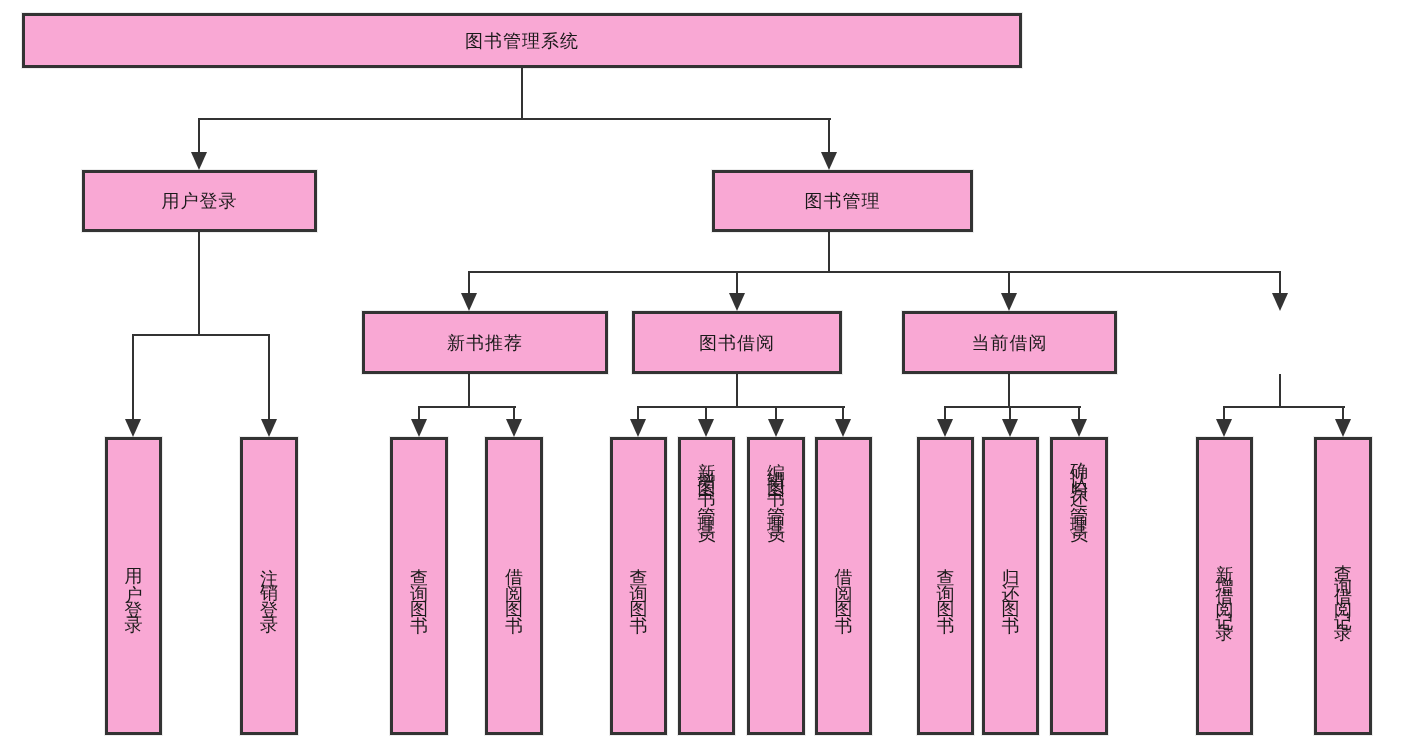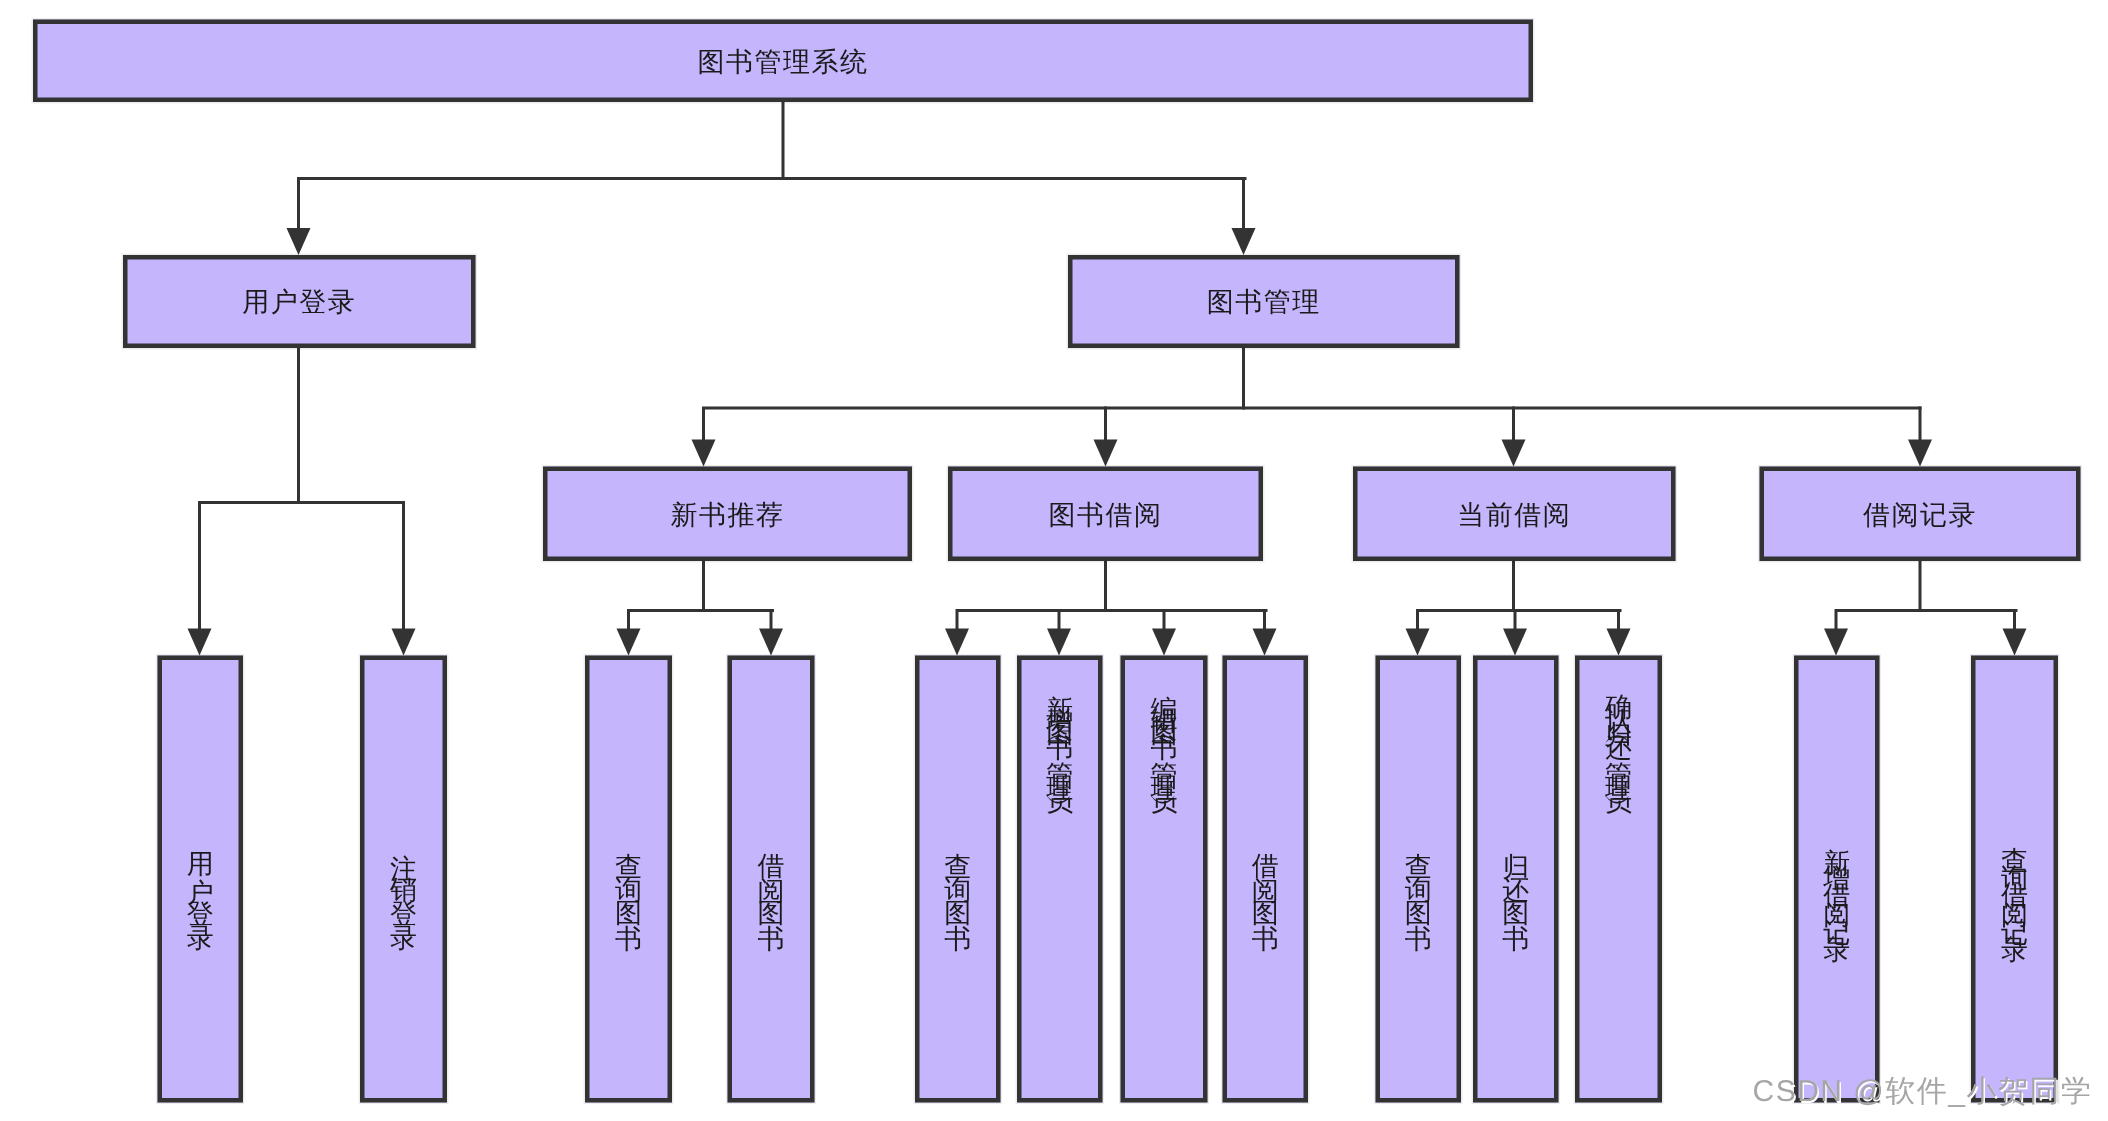"图书管理系统" .node { background: #c4b5fd -> #f9a8d4 }
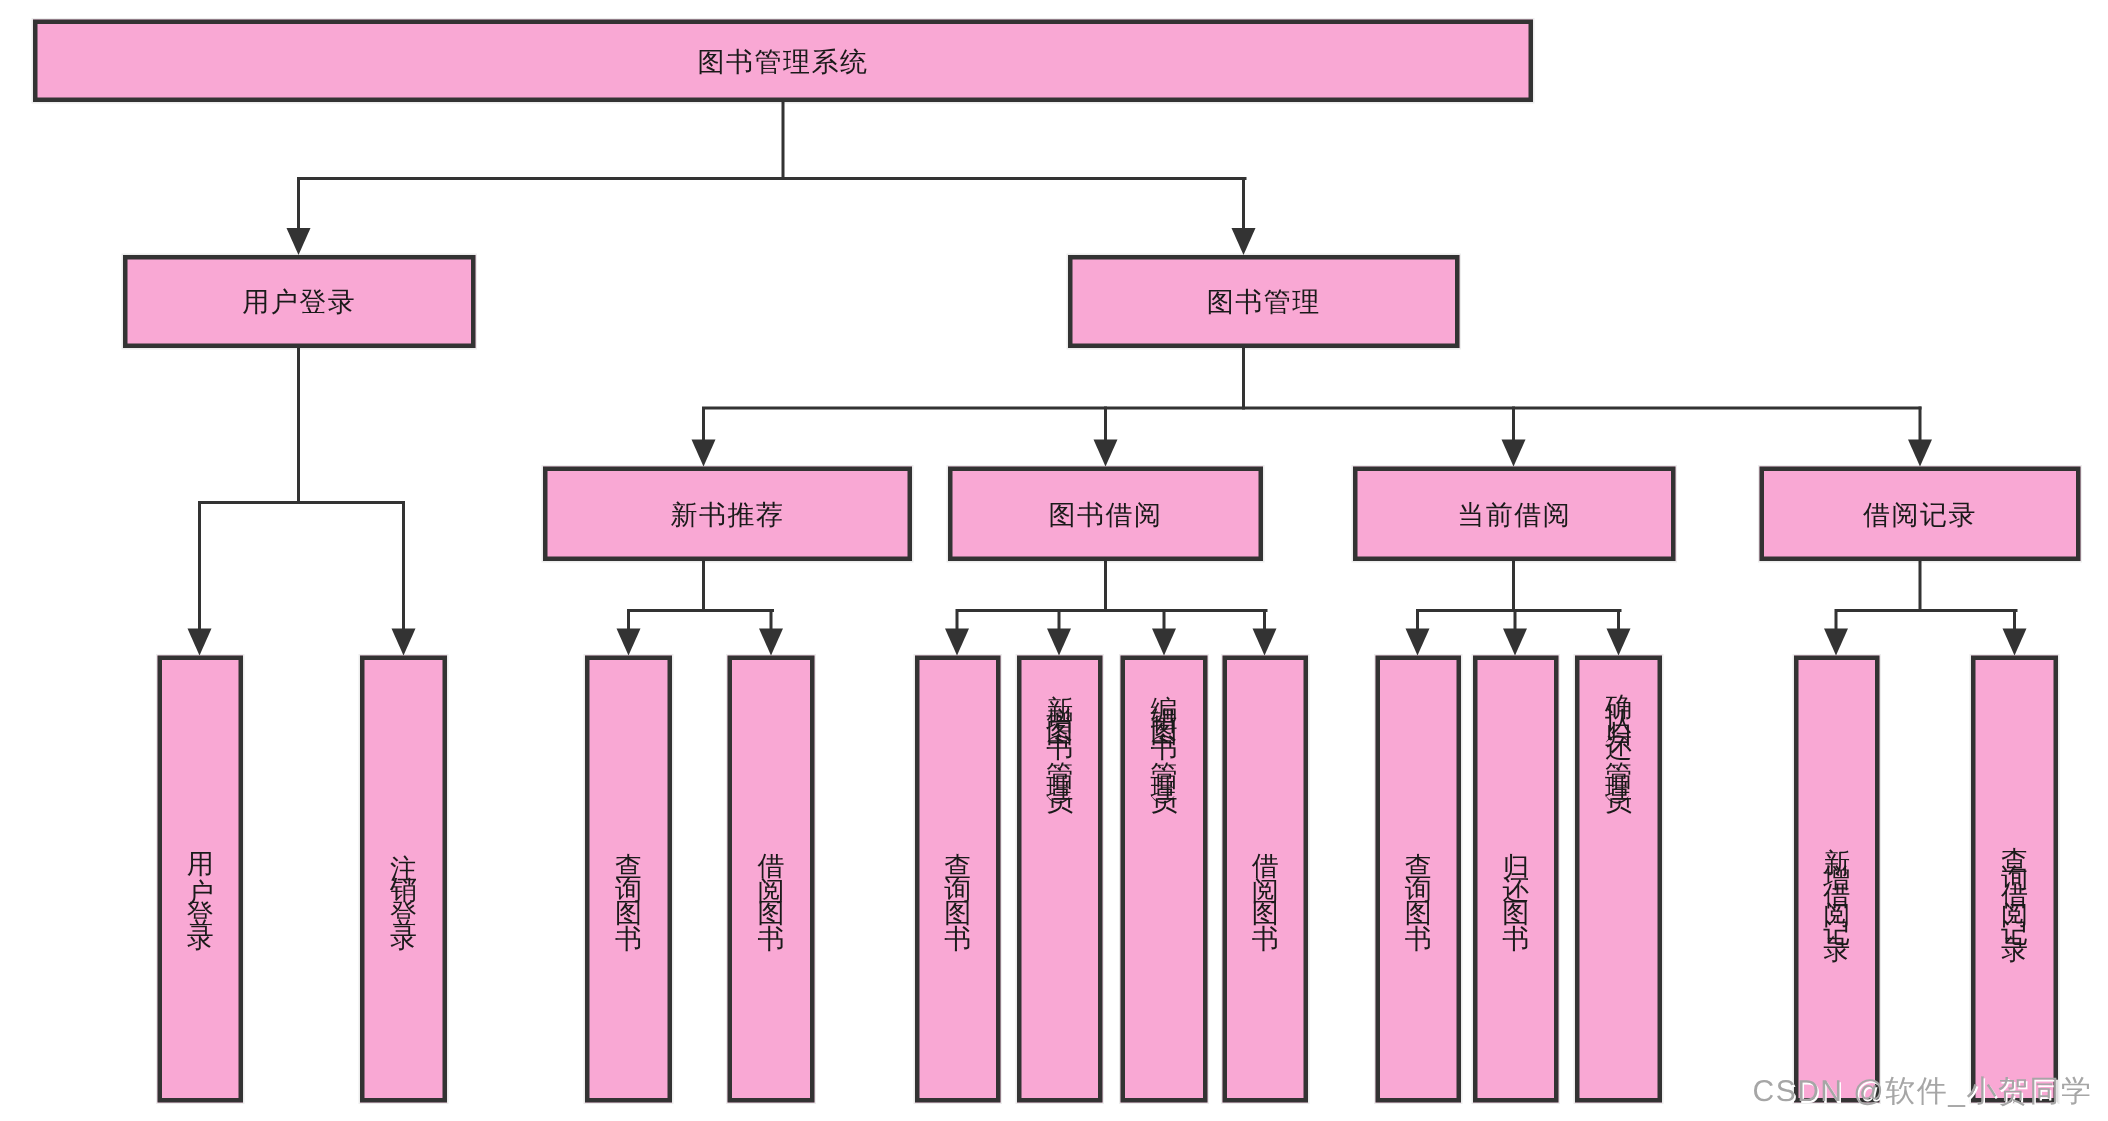"借阅记录" div.node { html: <div> <span>借阅记录</span> </div> -> none }
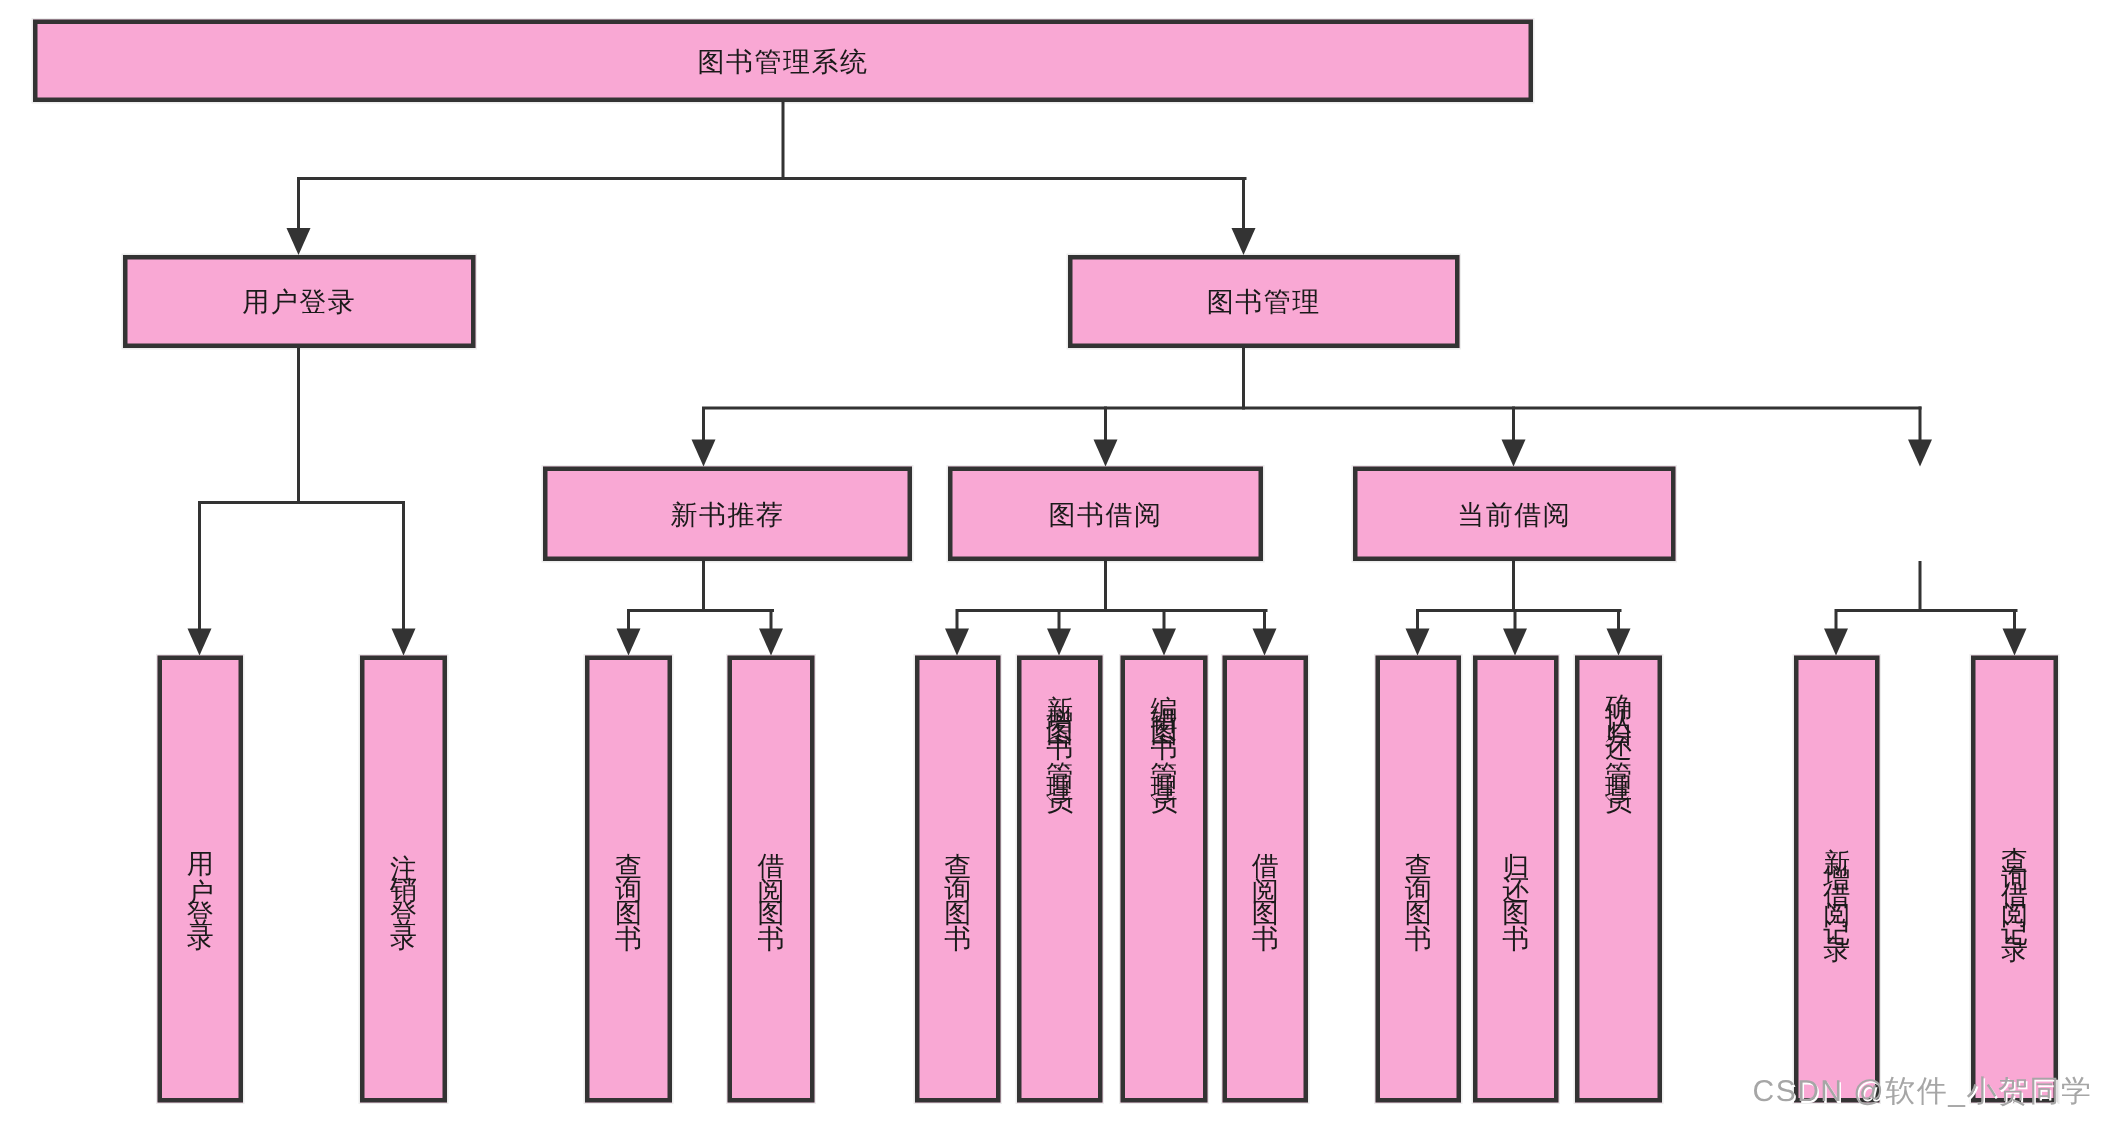"CSDN @软件_小贺同学" div.watermark { html: <div>CSDN @软件_小贺同学</div> -> none }
